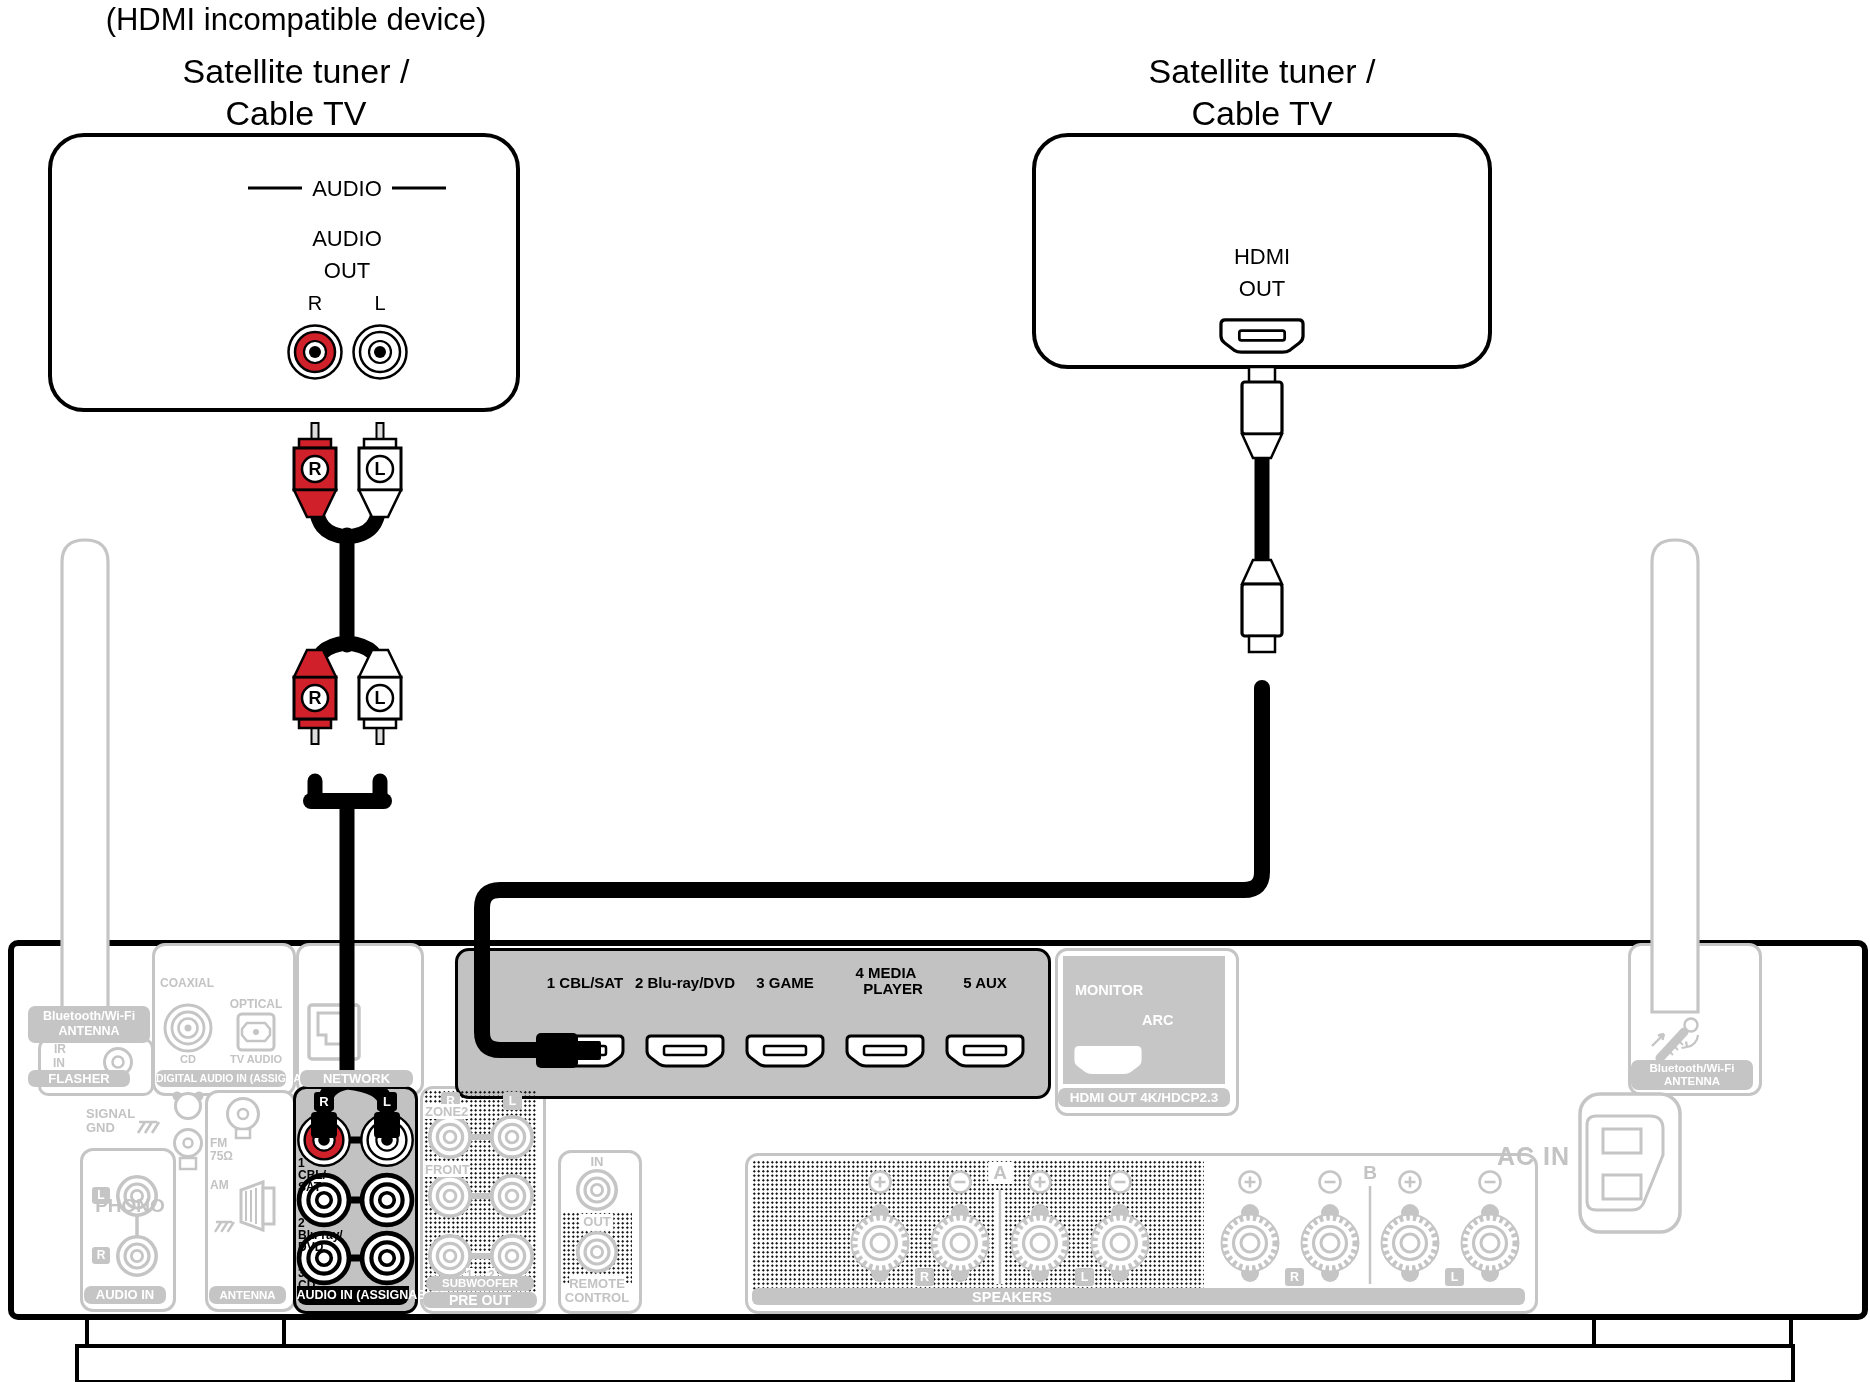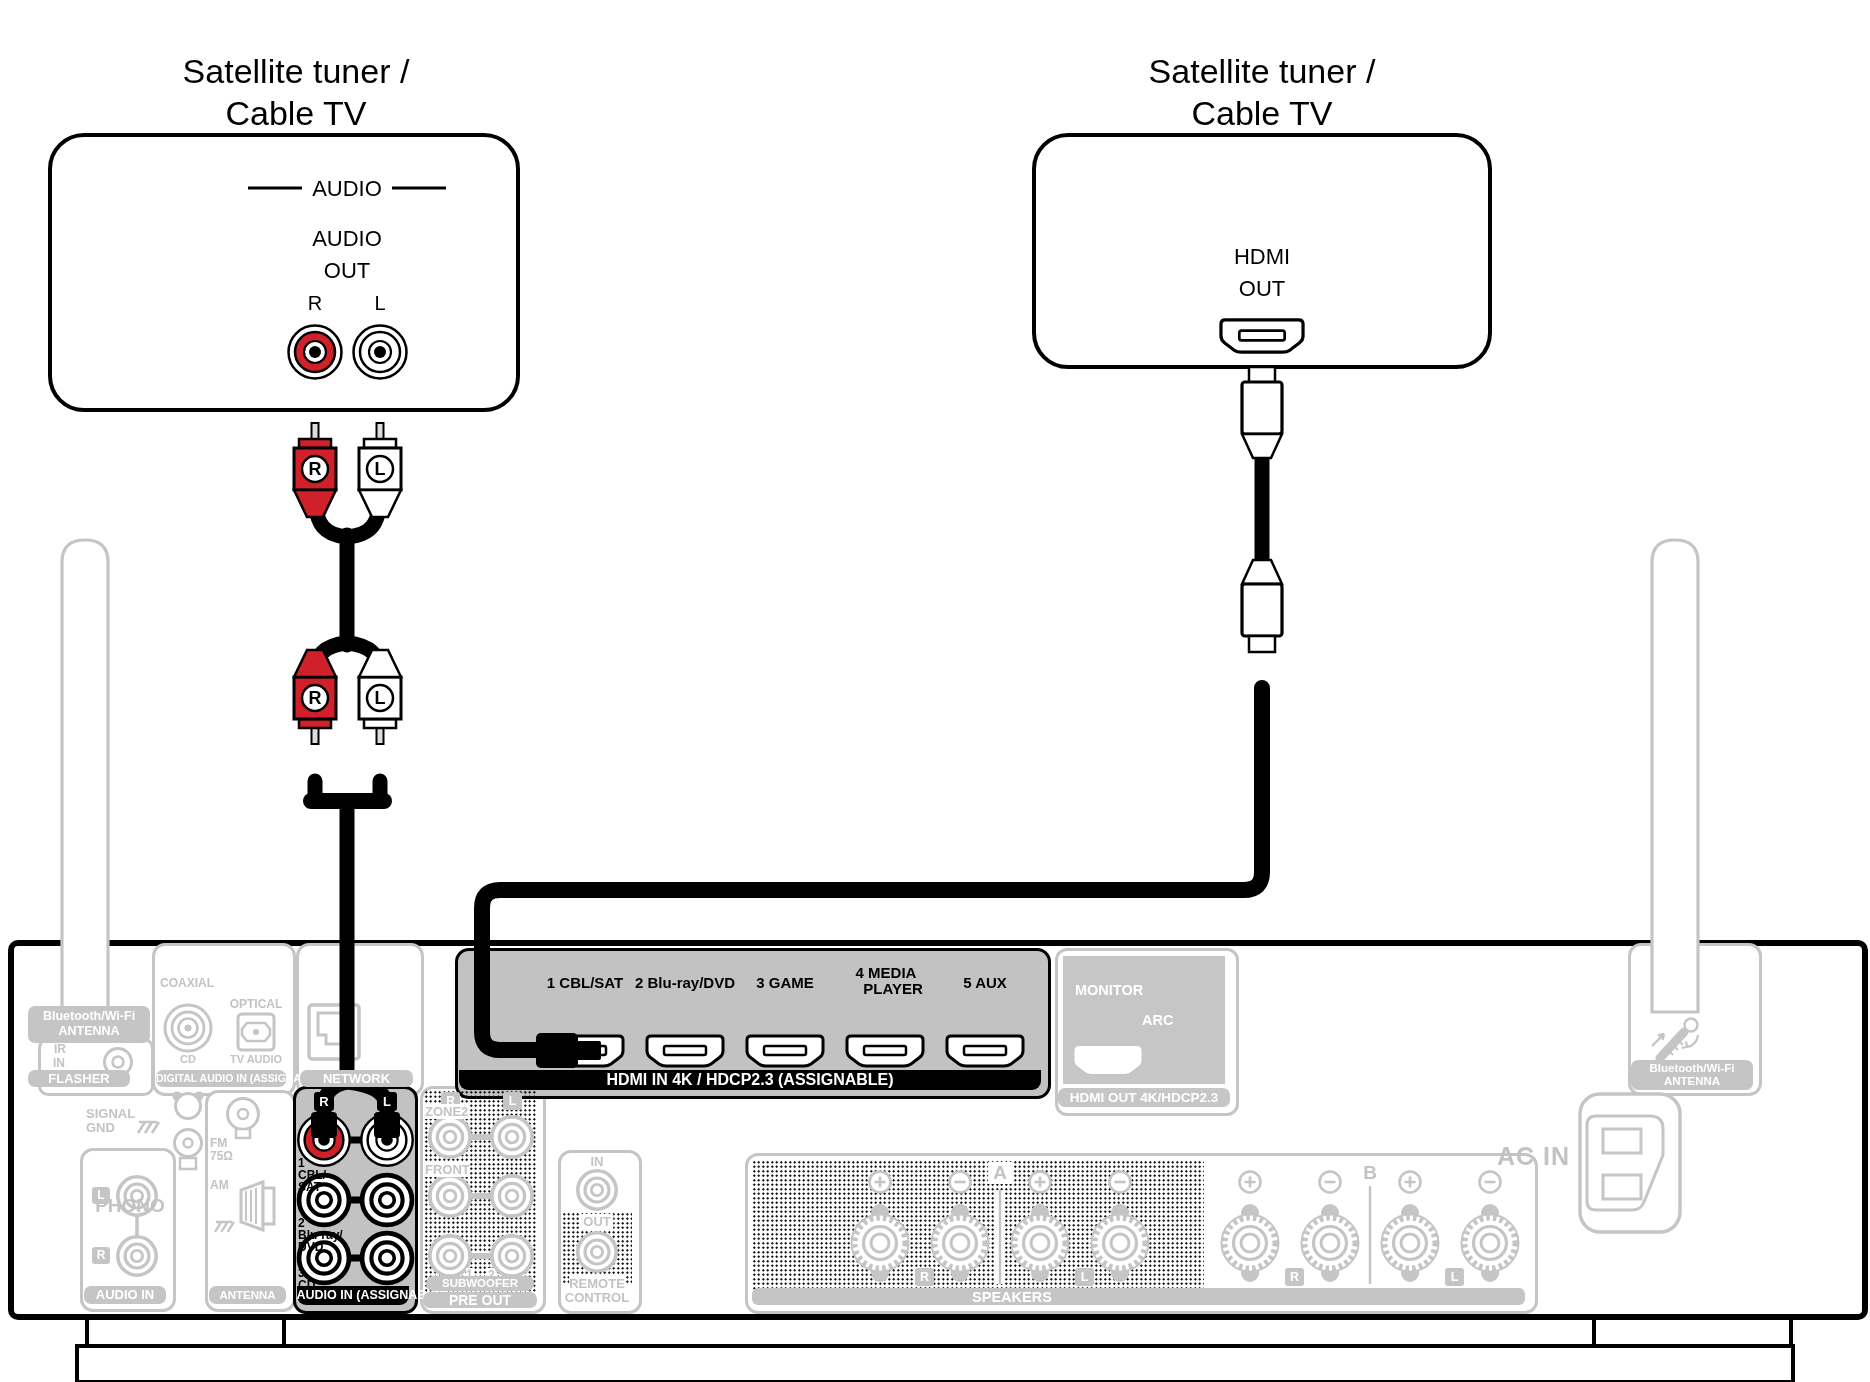"(HDMI incompatible device)" div.lbl { html: none -> <div>(HDMI incompatible device)</div> }
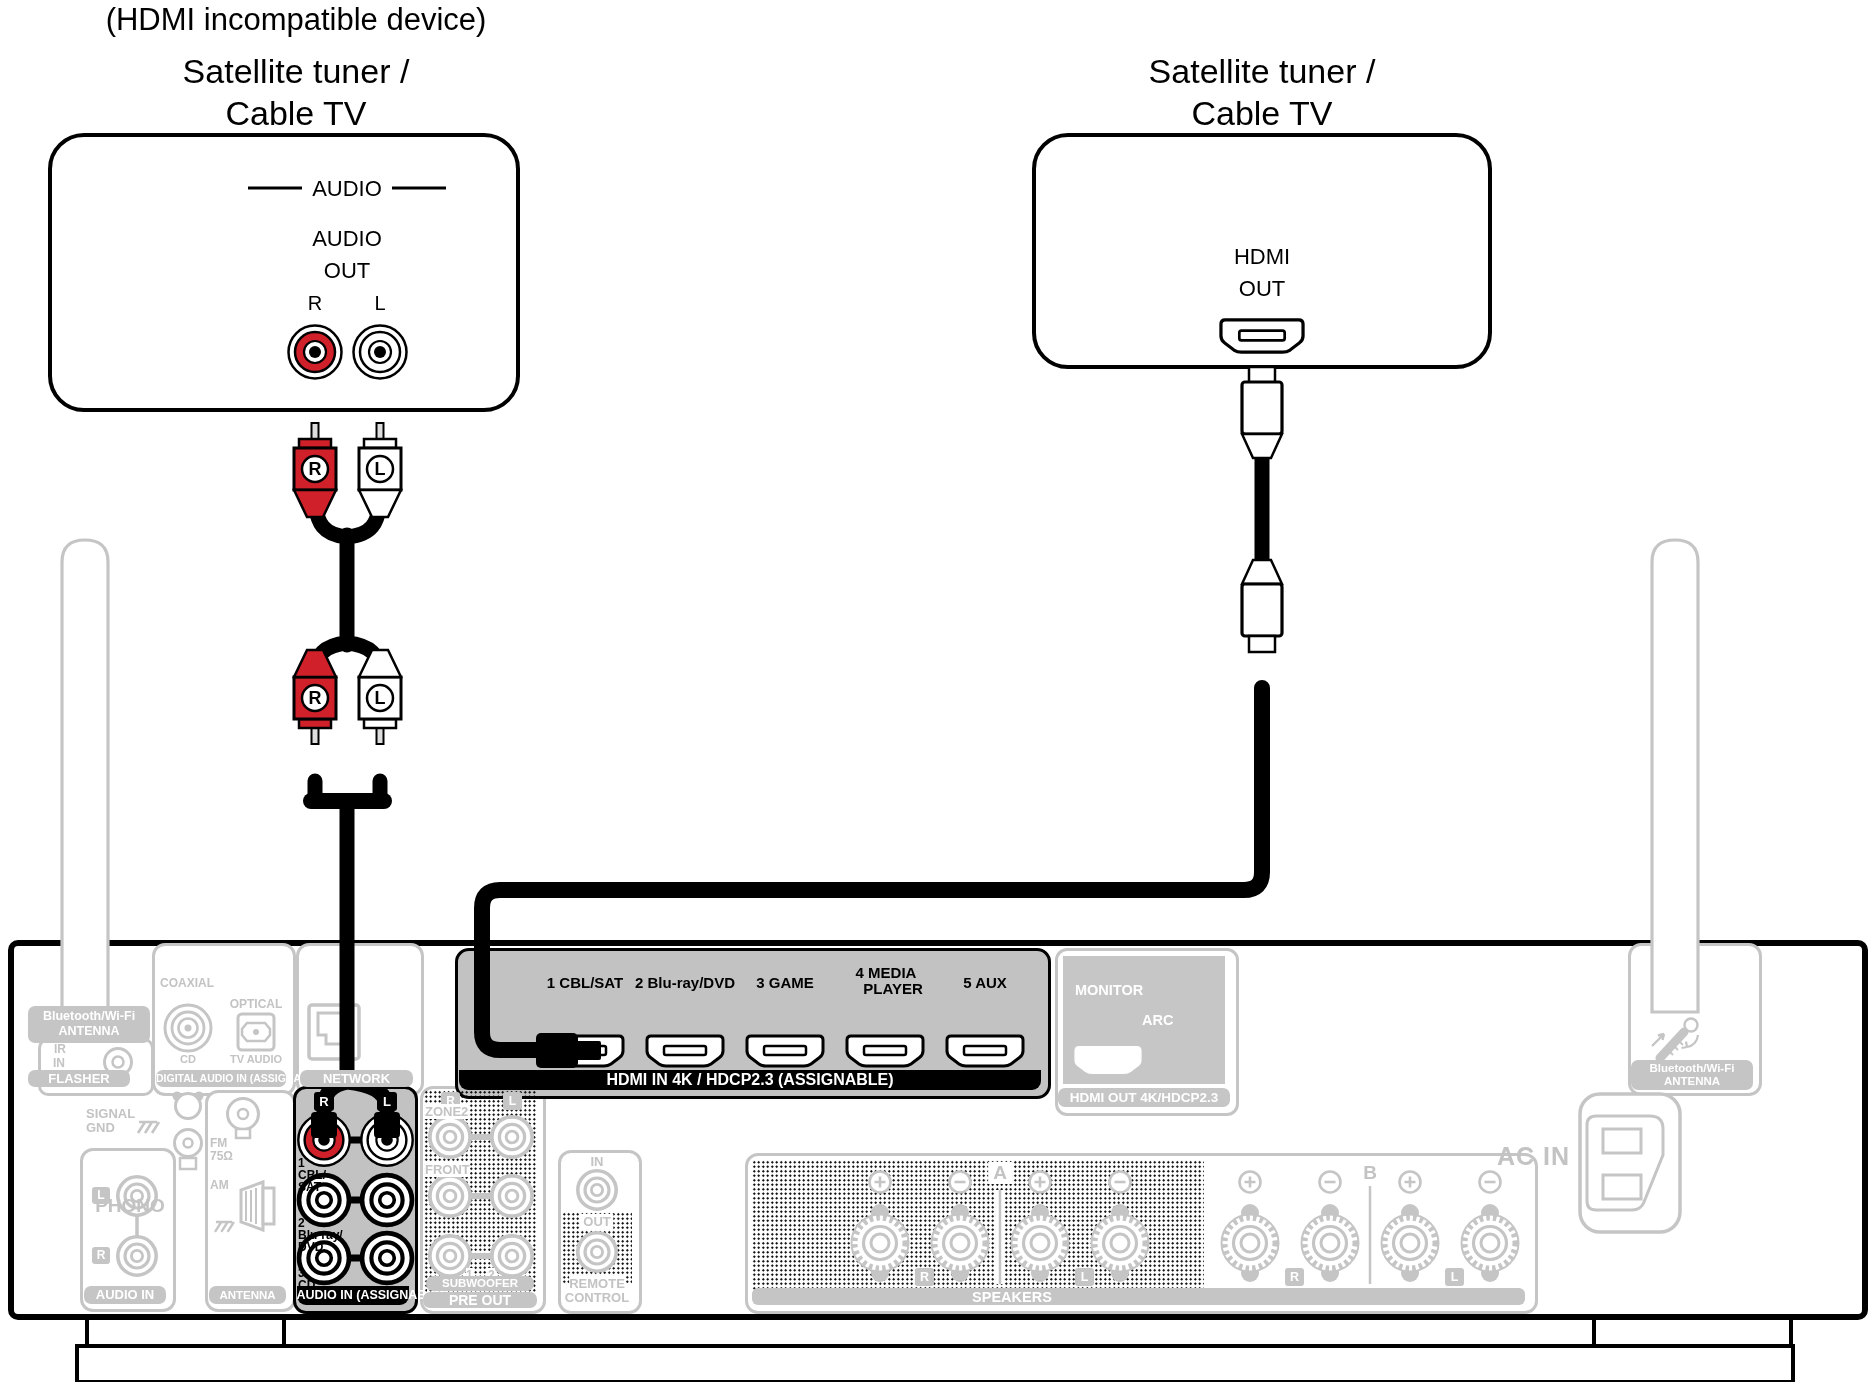"HDMI IN 4K / HDCP2.3" div.bar { html: <div>HDMI IN 4K / HDCP2.3 (ASSIGNABLE)</div> -> none }
